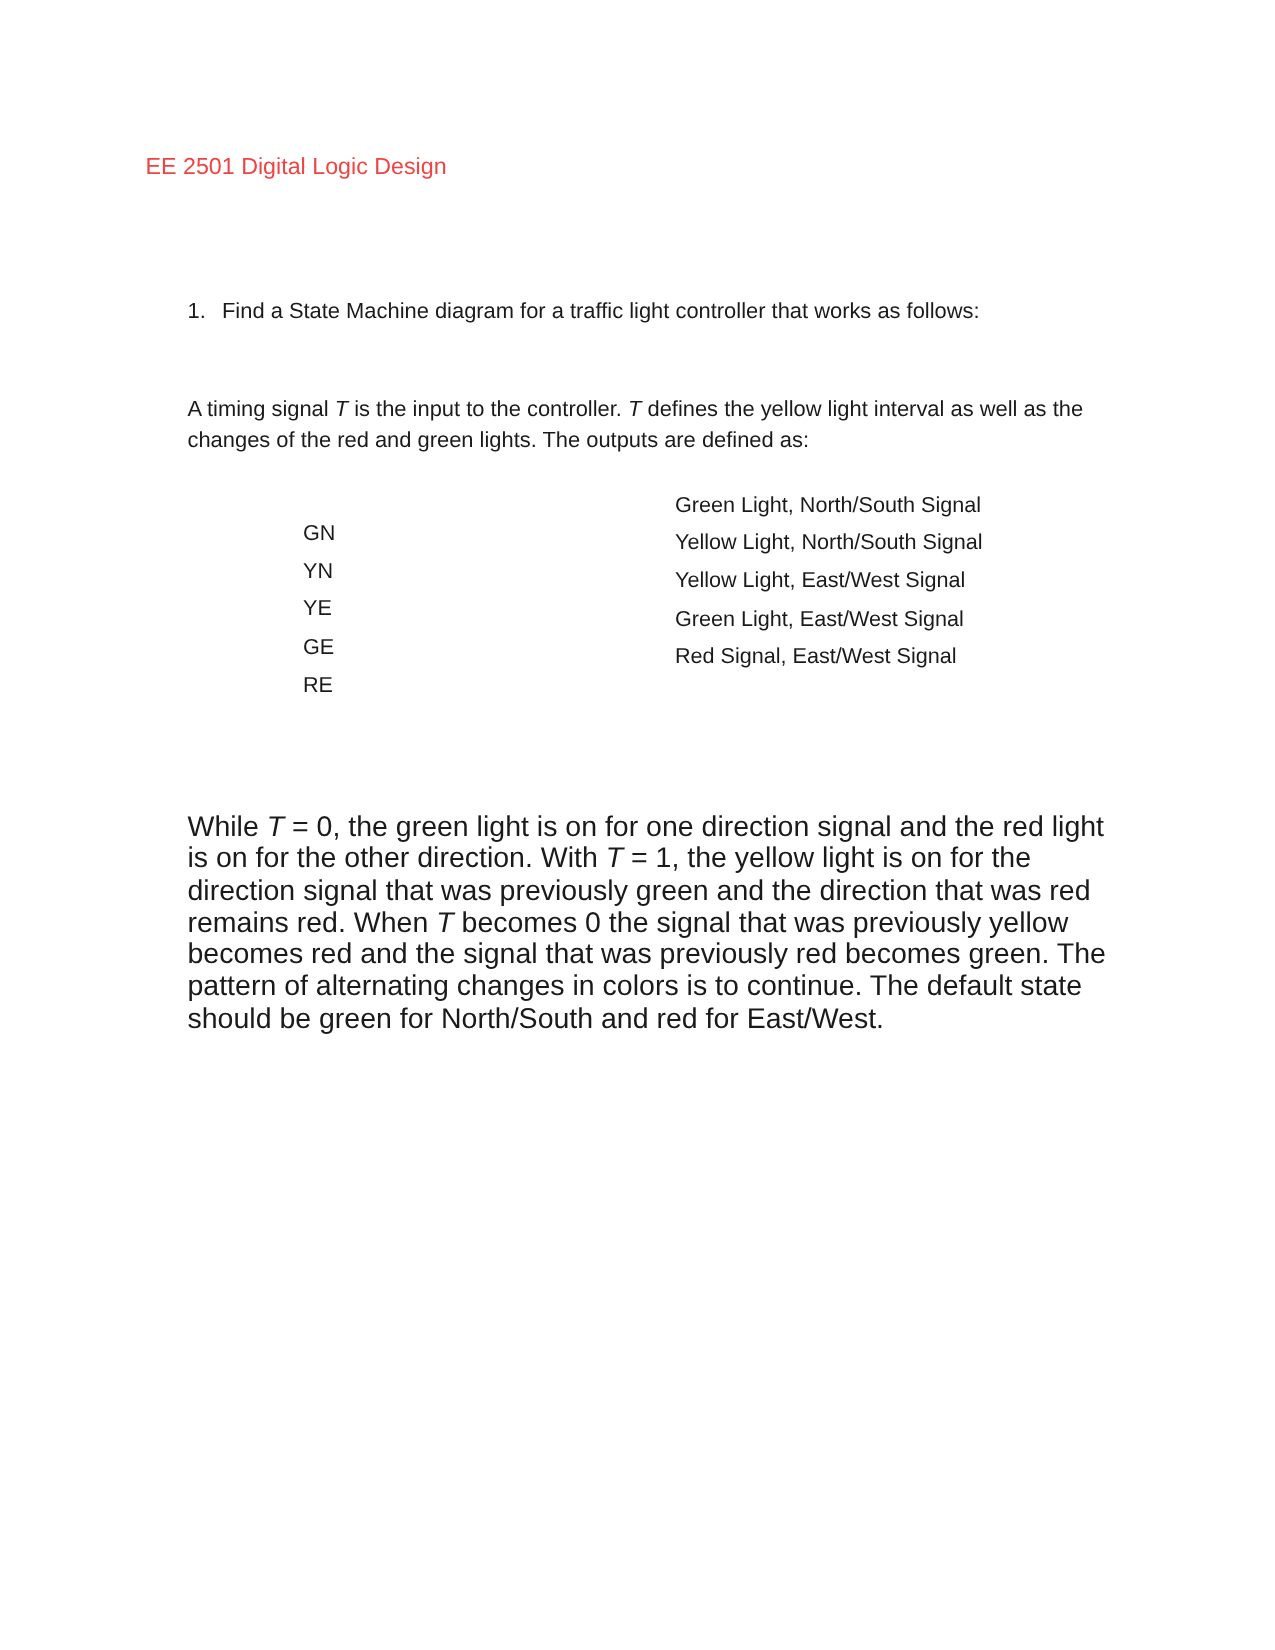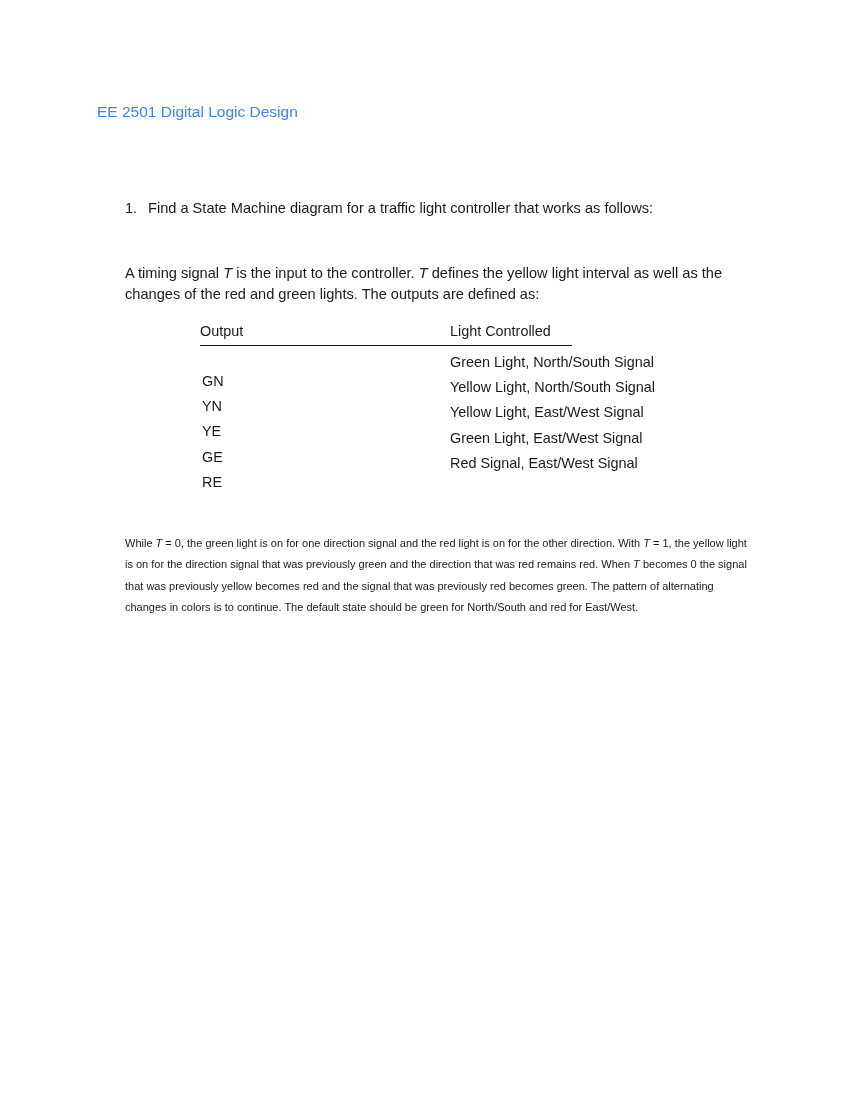"EE 2501 Digital Logic Design" .header-line { color: #3b82f6 -> #ef4444 }
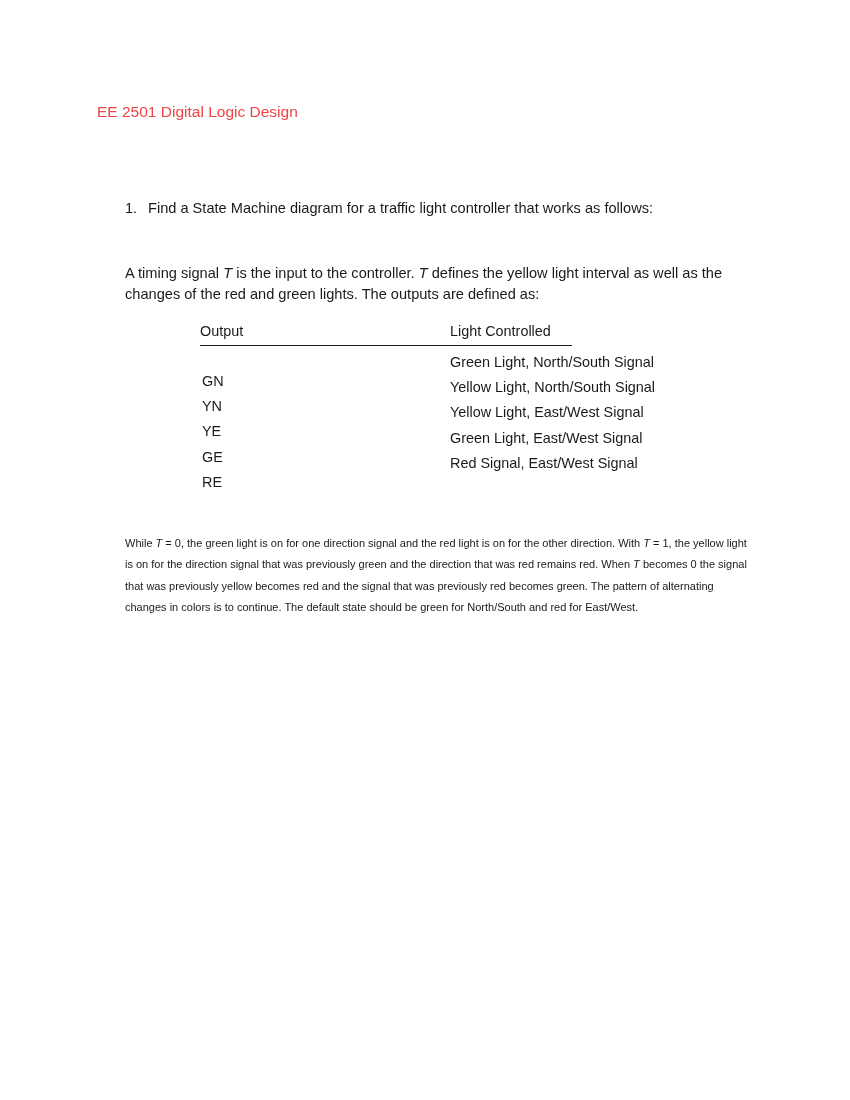"Output" div.table-head { html: <div> <span>Output</span> <span>Light Controlled</span> </div> -> none }
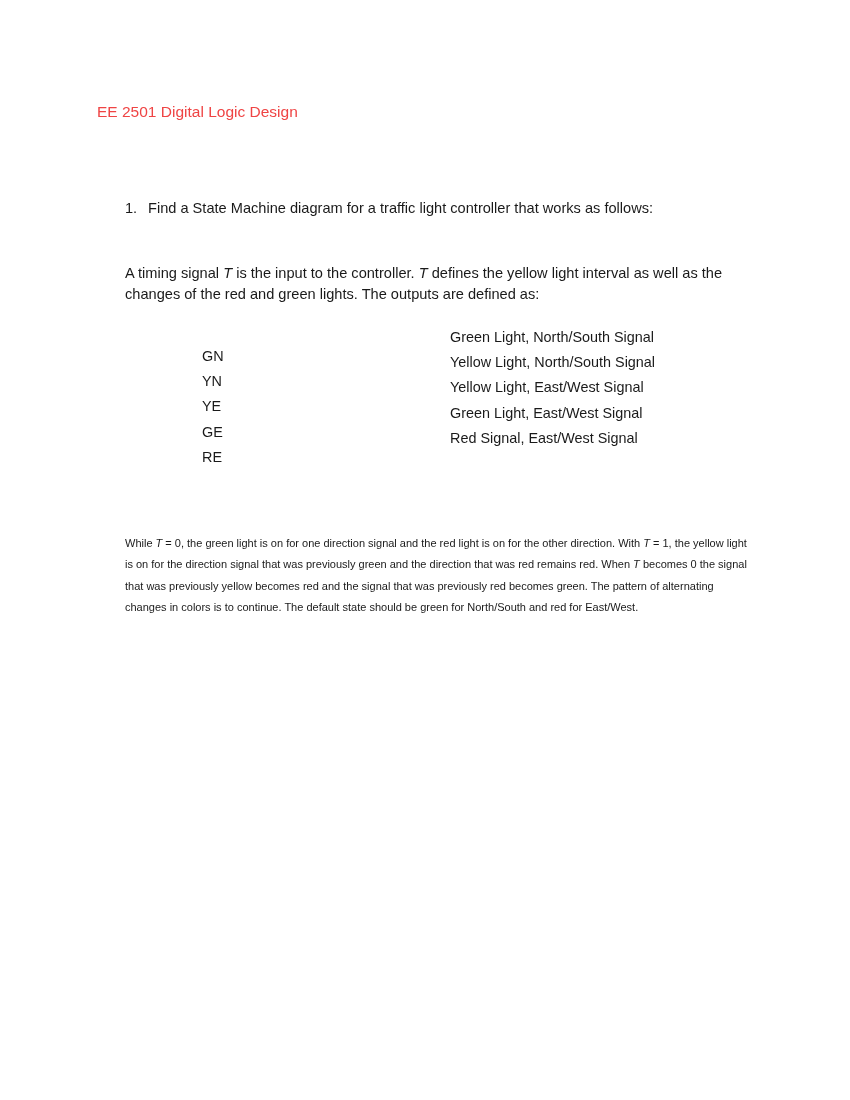"While T = 0, the" .closing-para { font-size: 11px -> 19px }
